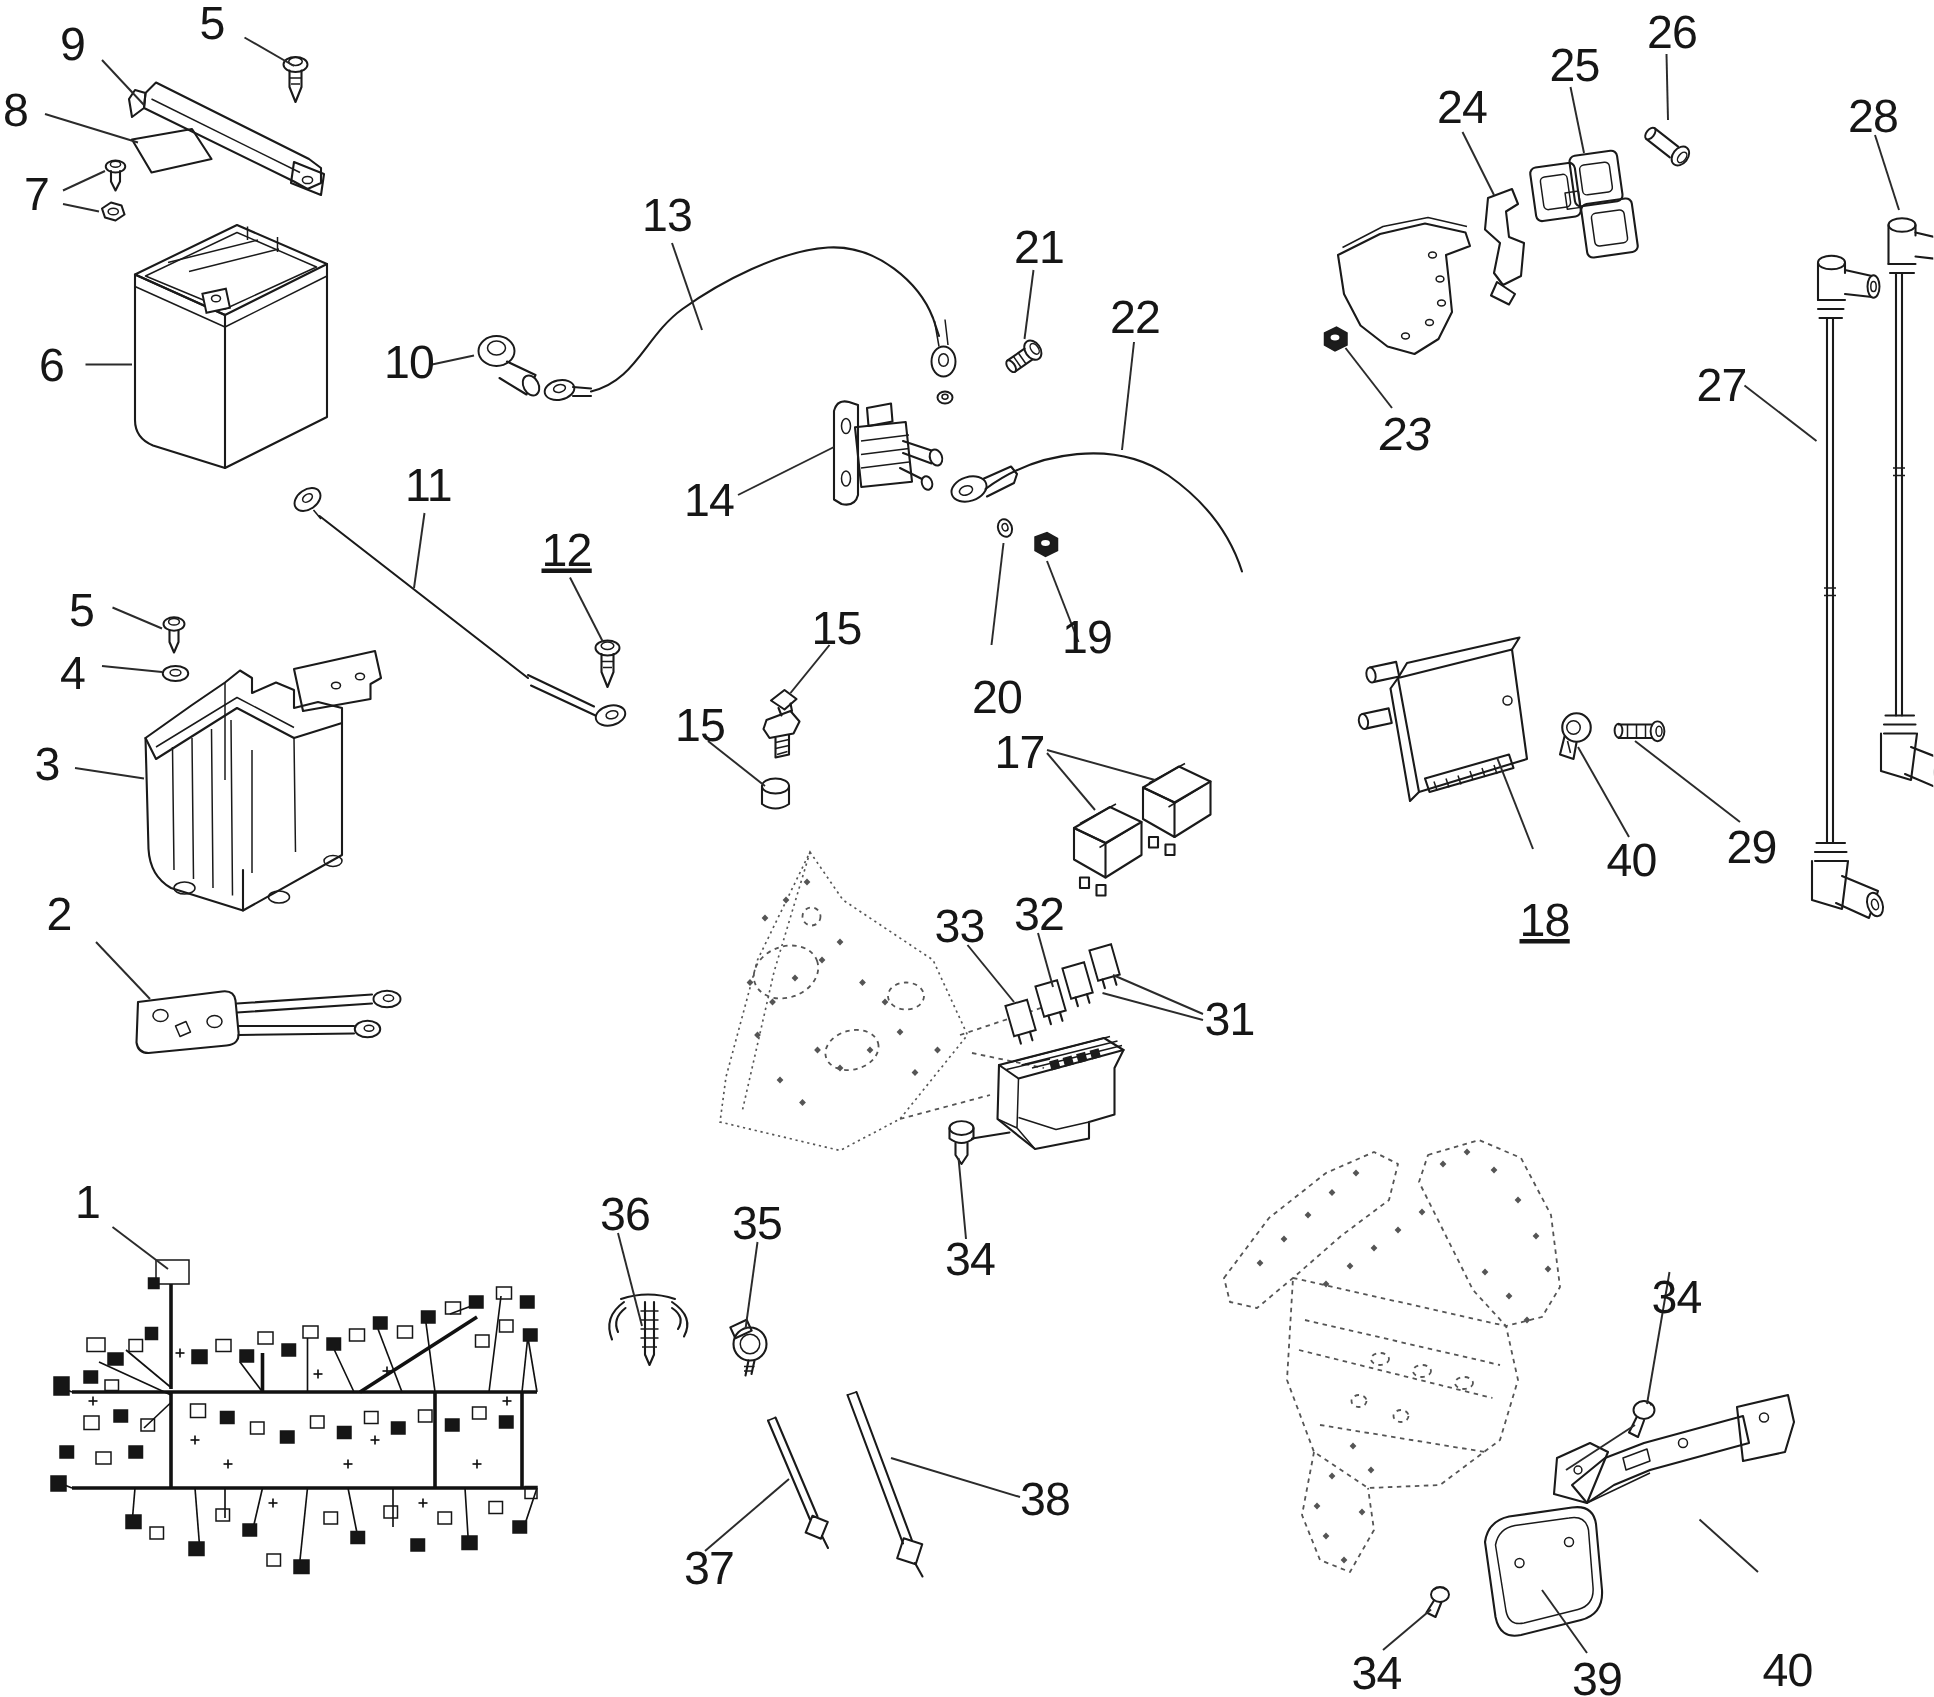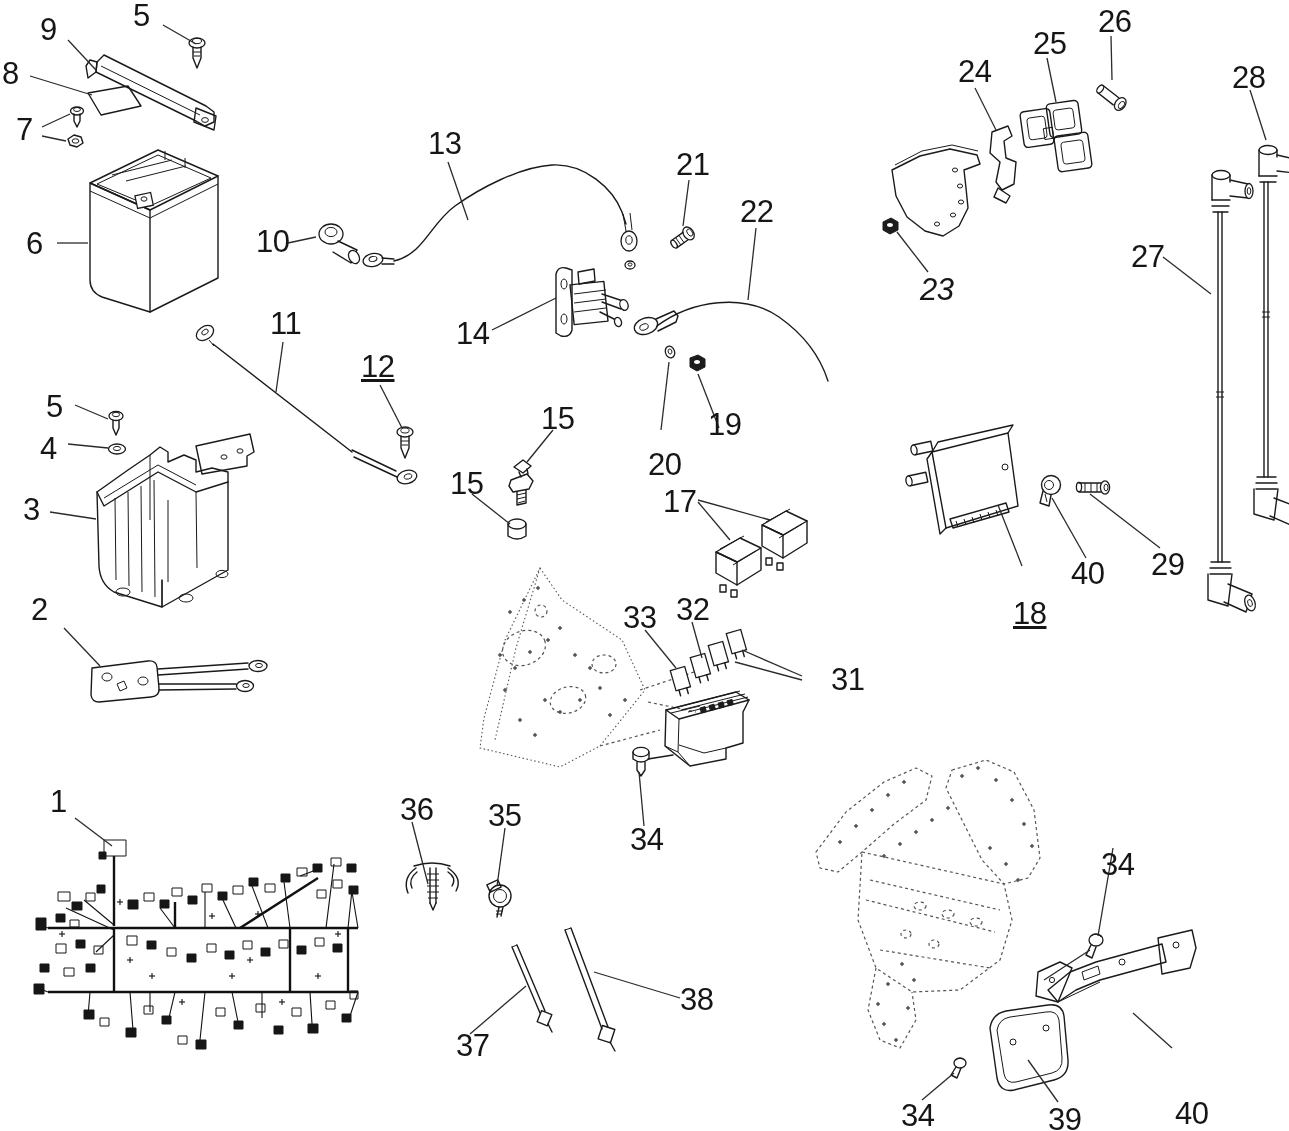"31" div.callout { margin-left: 28px -> none }
